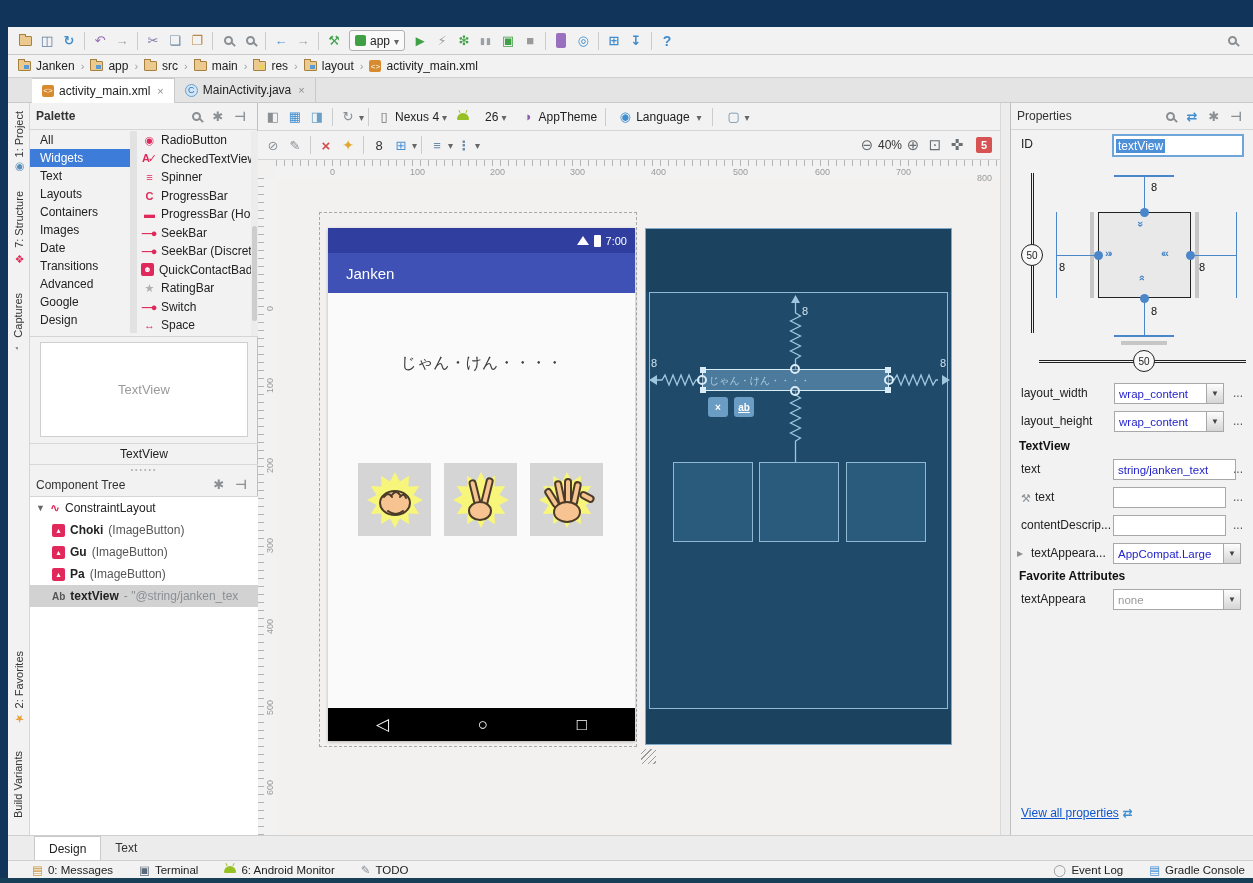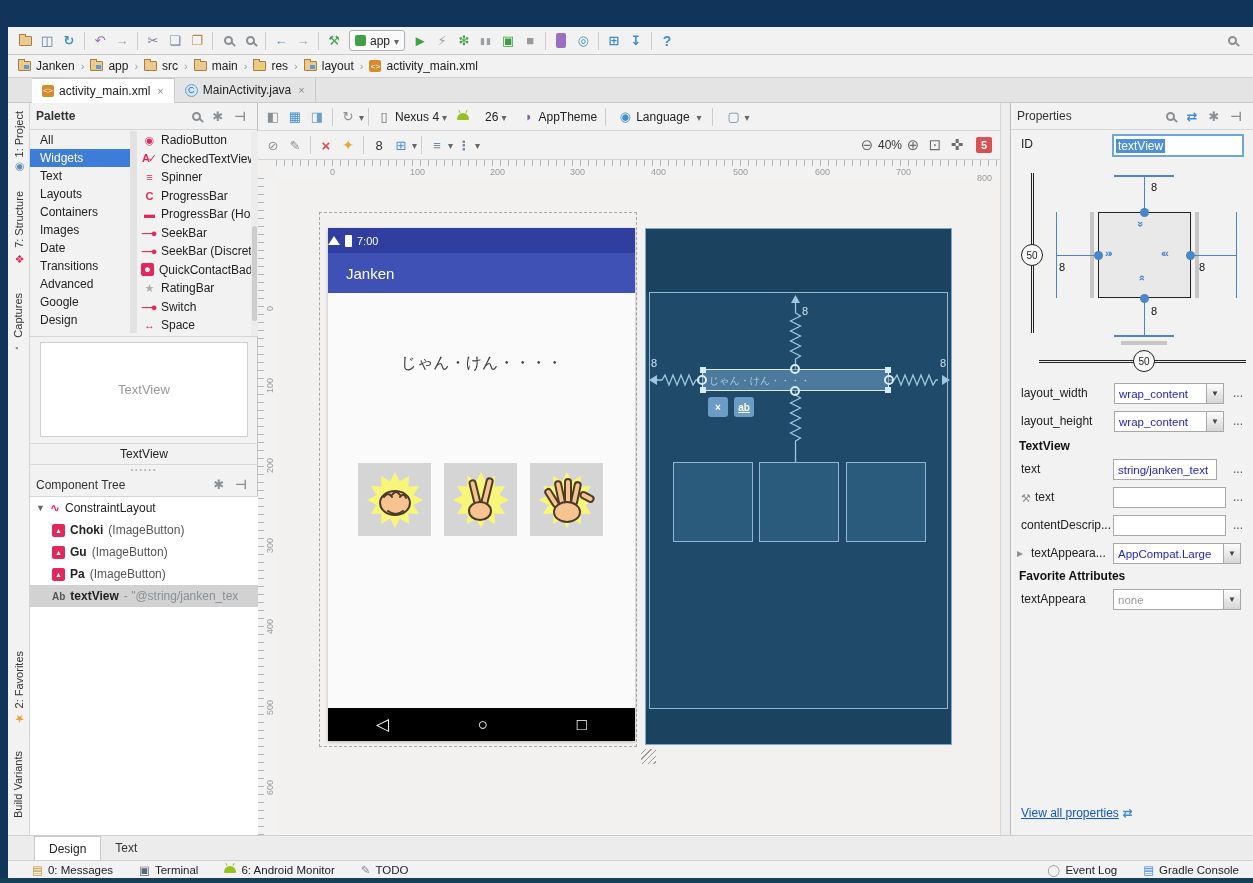"7:00" div.flex { justify-content: none -> flex-end }
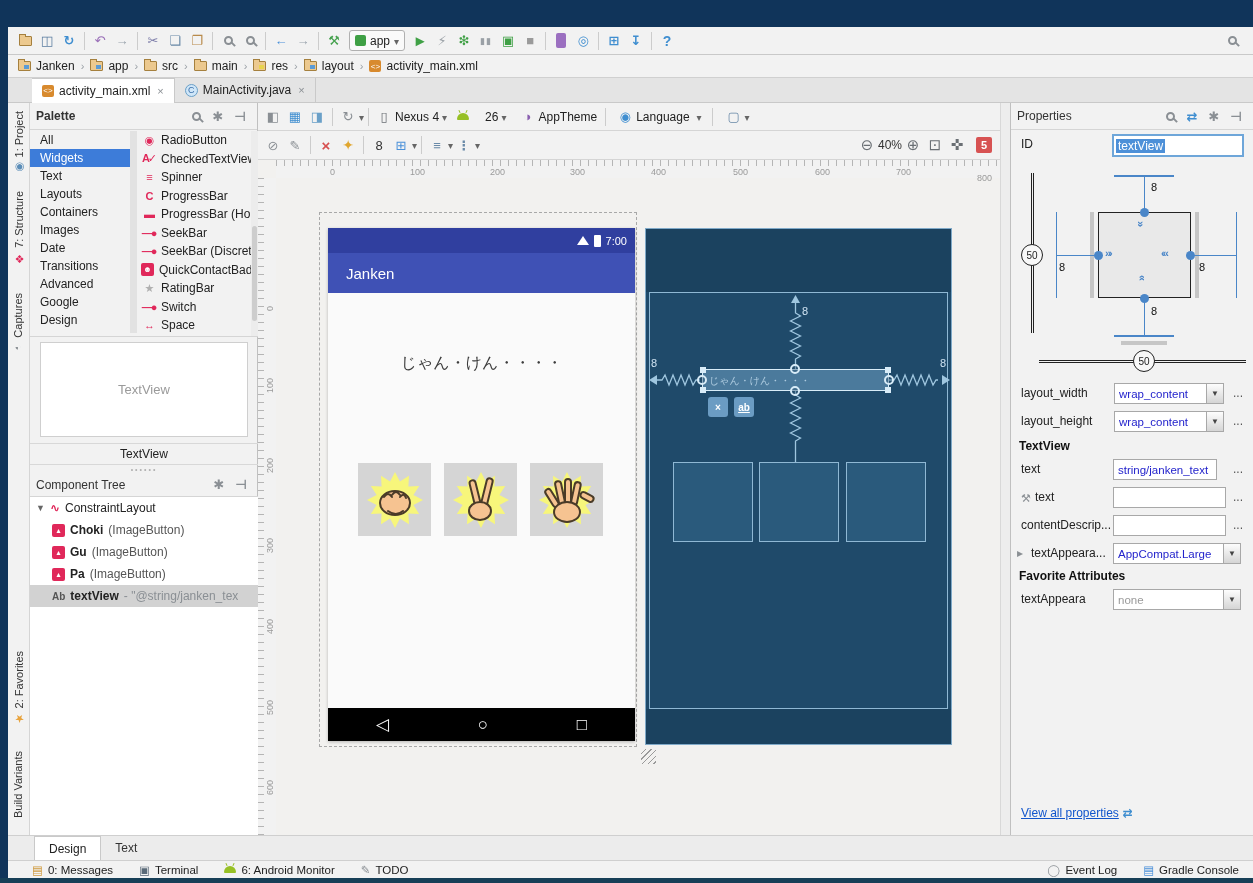"string/janken_text" span.pfield { width: 104px -> 123px }
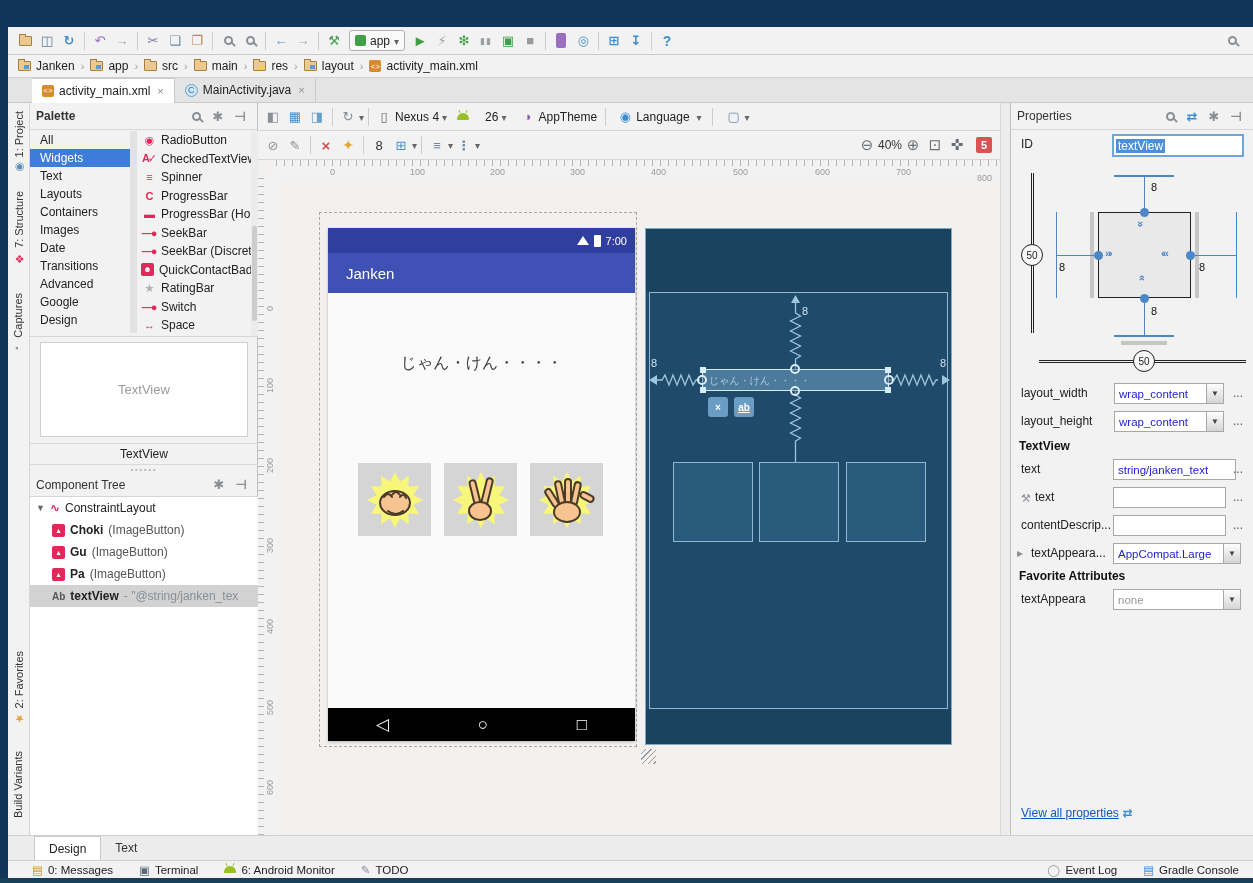"Gradle Console" span.statitem { margin-right: 14px -> 8px }
